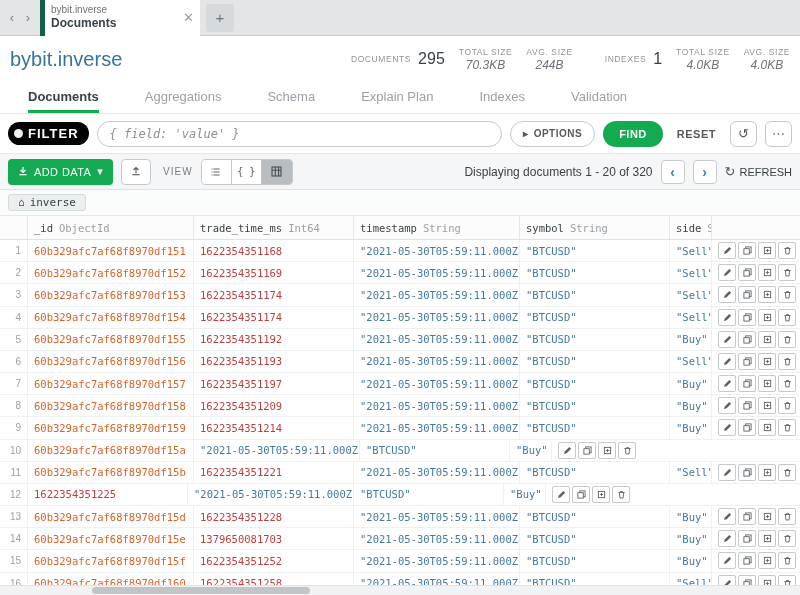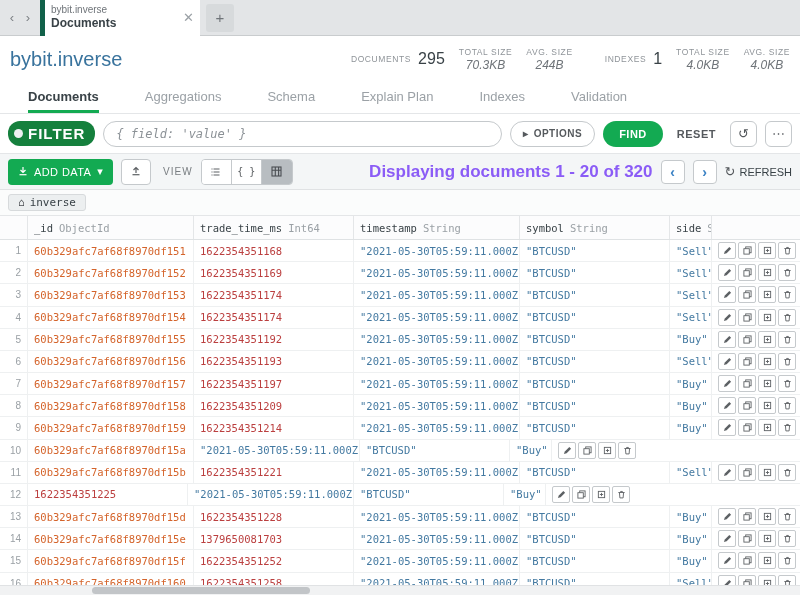"FILTER" .filter-badge { background: #15803d -> #000000; font-size: 15px -> 13px }
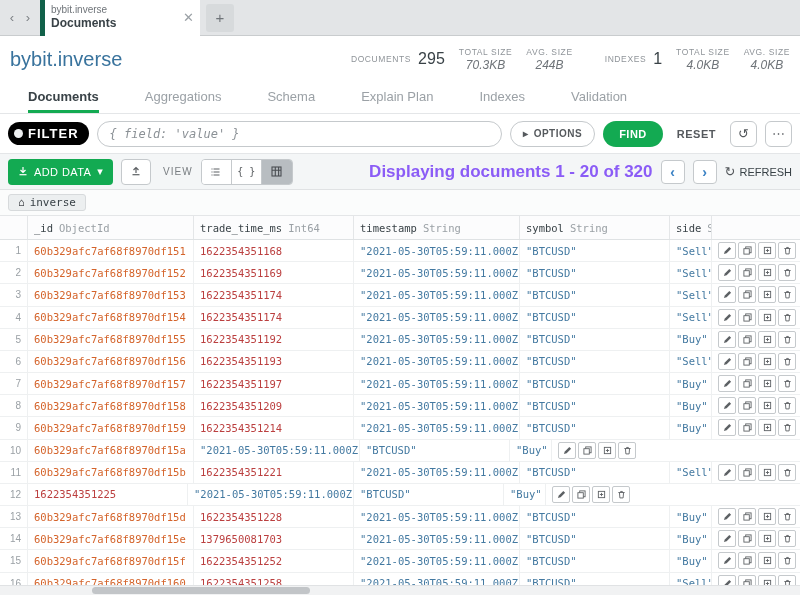"Displaying documents 1 - 20" .paging-text { color: #8b5cf6 -> #404040; font-size: 17px -> 12px; font-weight: bold -> none }
